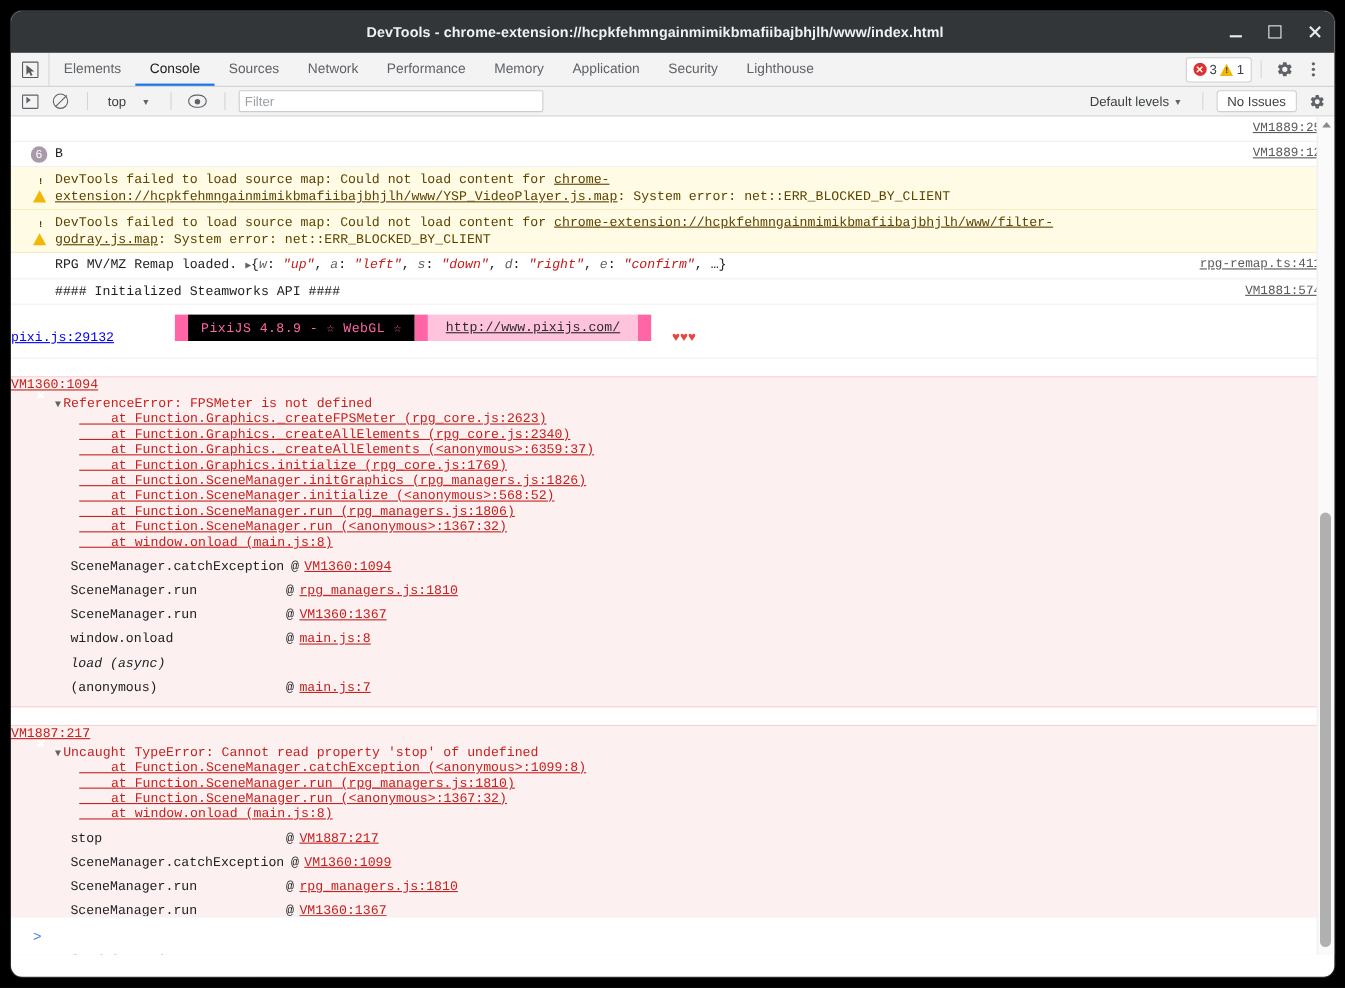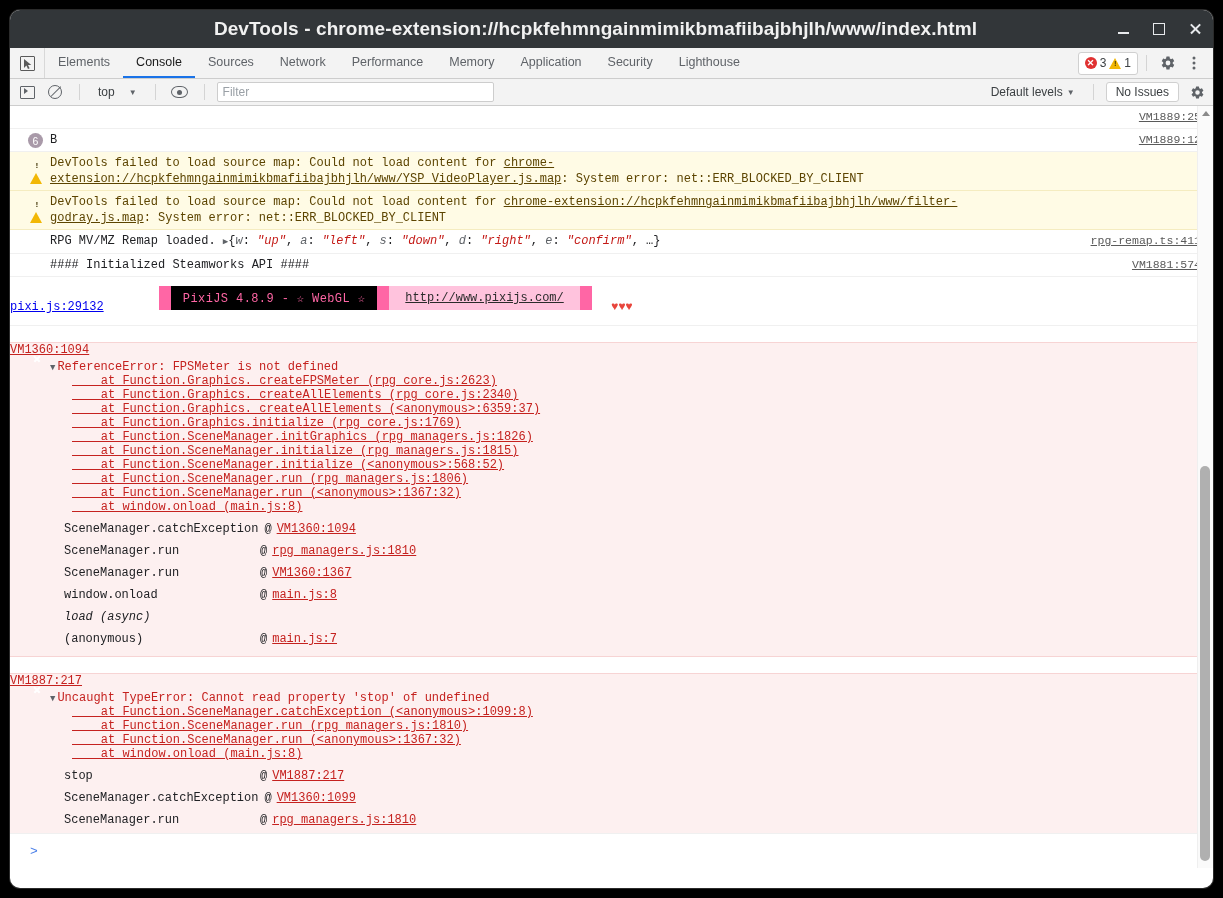"DevTools -" .titlebar-title { font-size: 19px -> 13px }
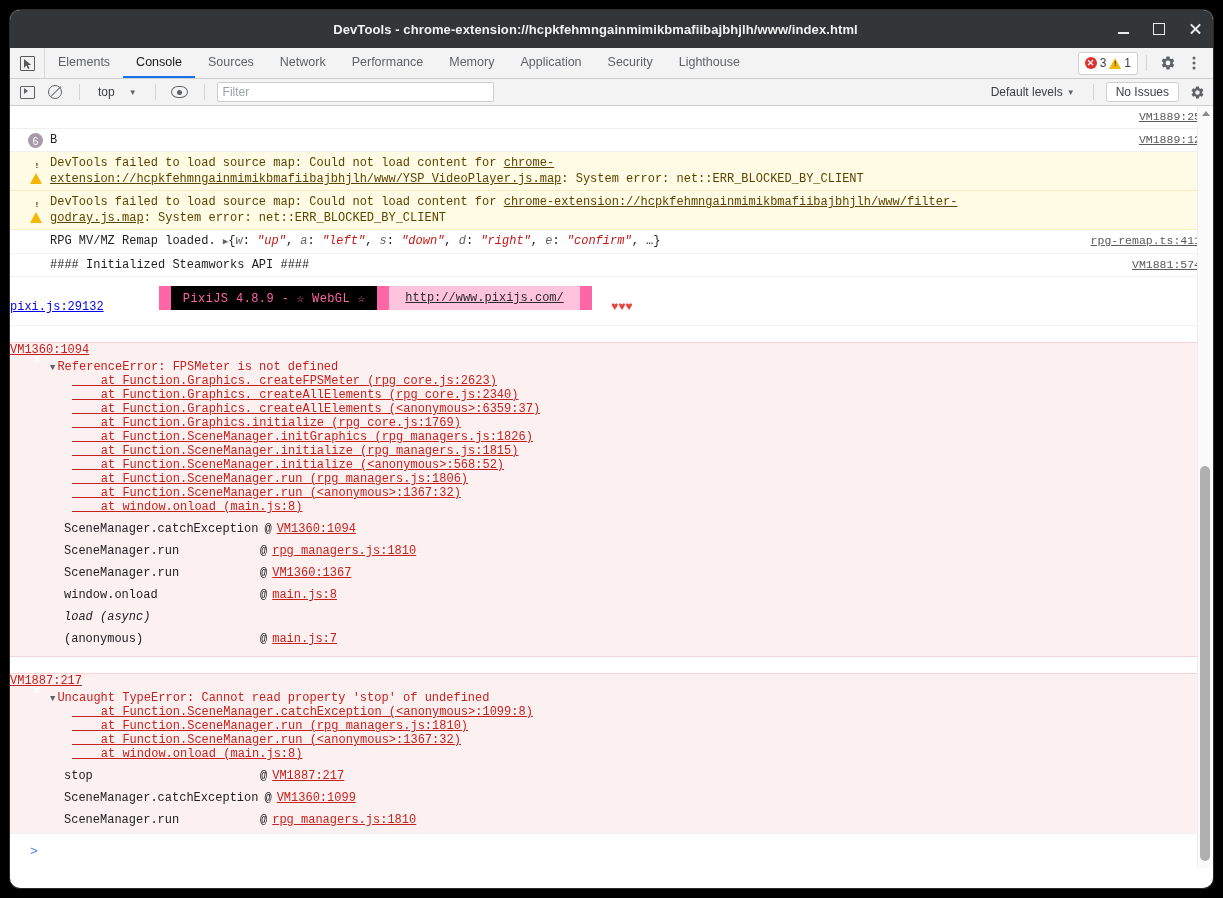"at Function.SceneManager.initialize" div.stack-line { html: <div> at Function.SceneManager.initialize (rpg_managers.js:1815)</div> -> none }
